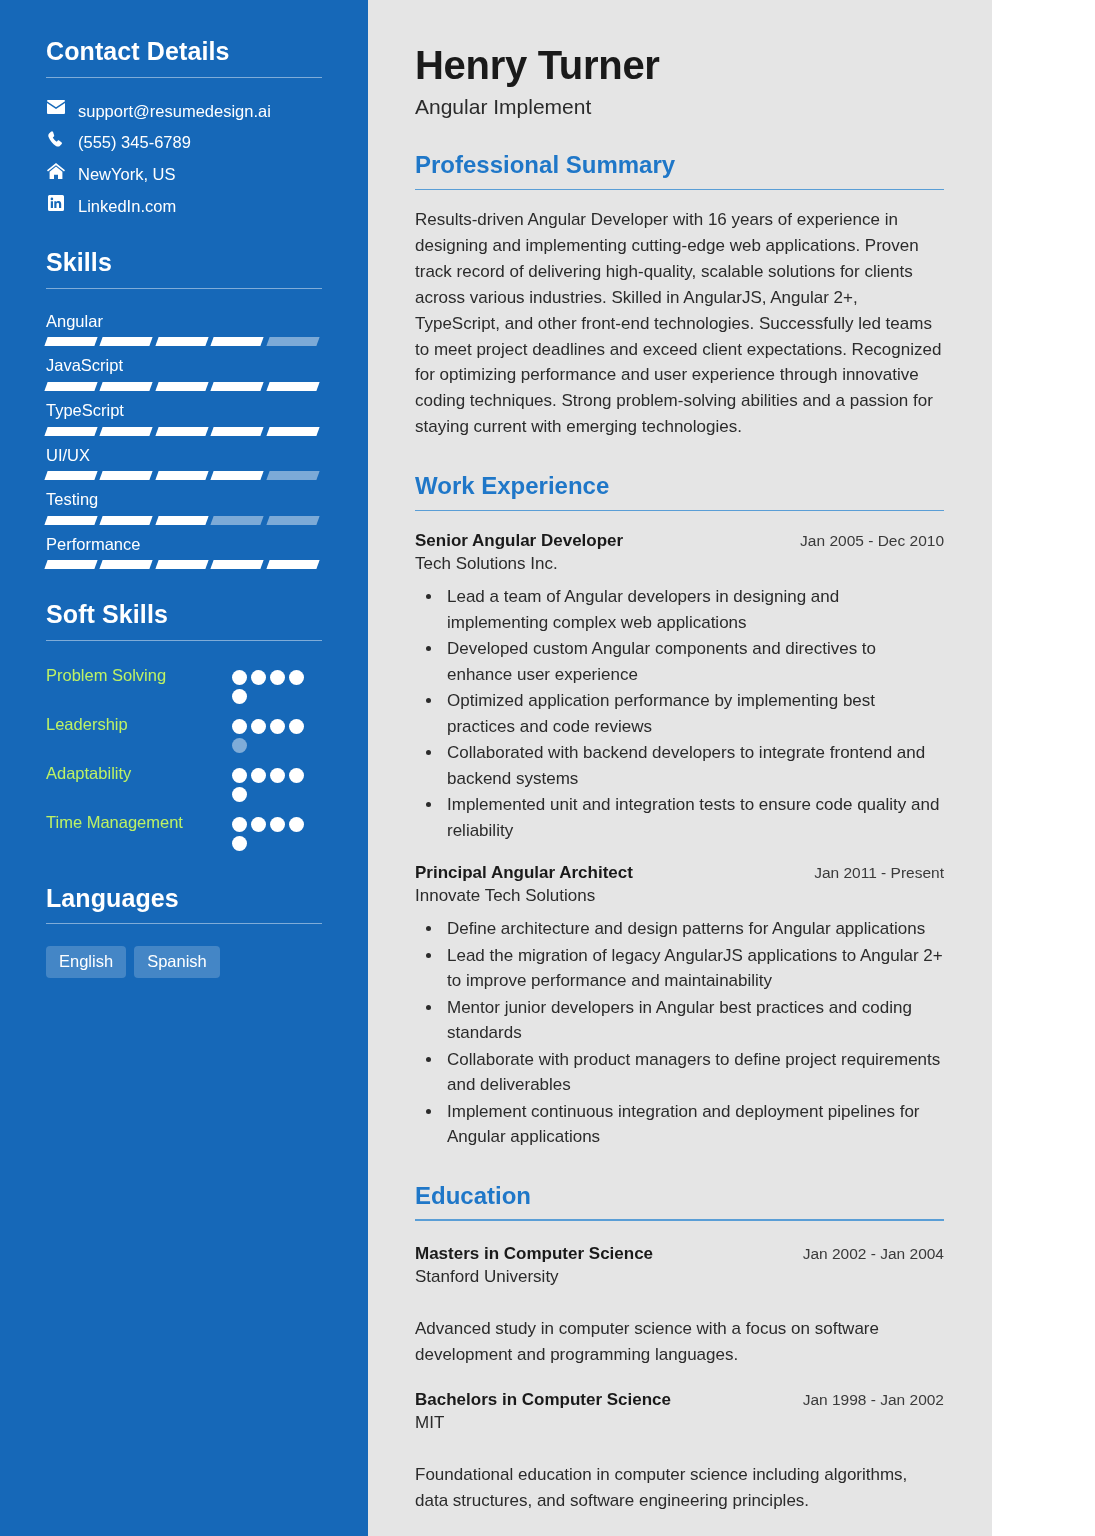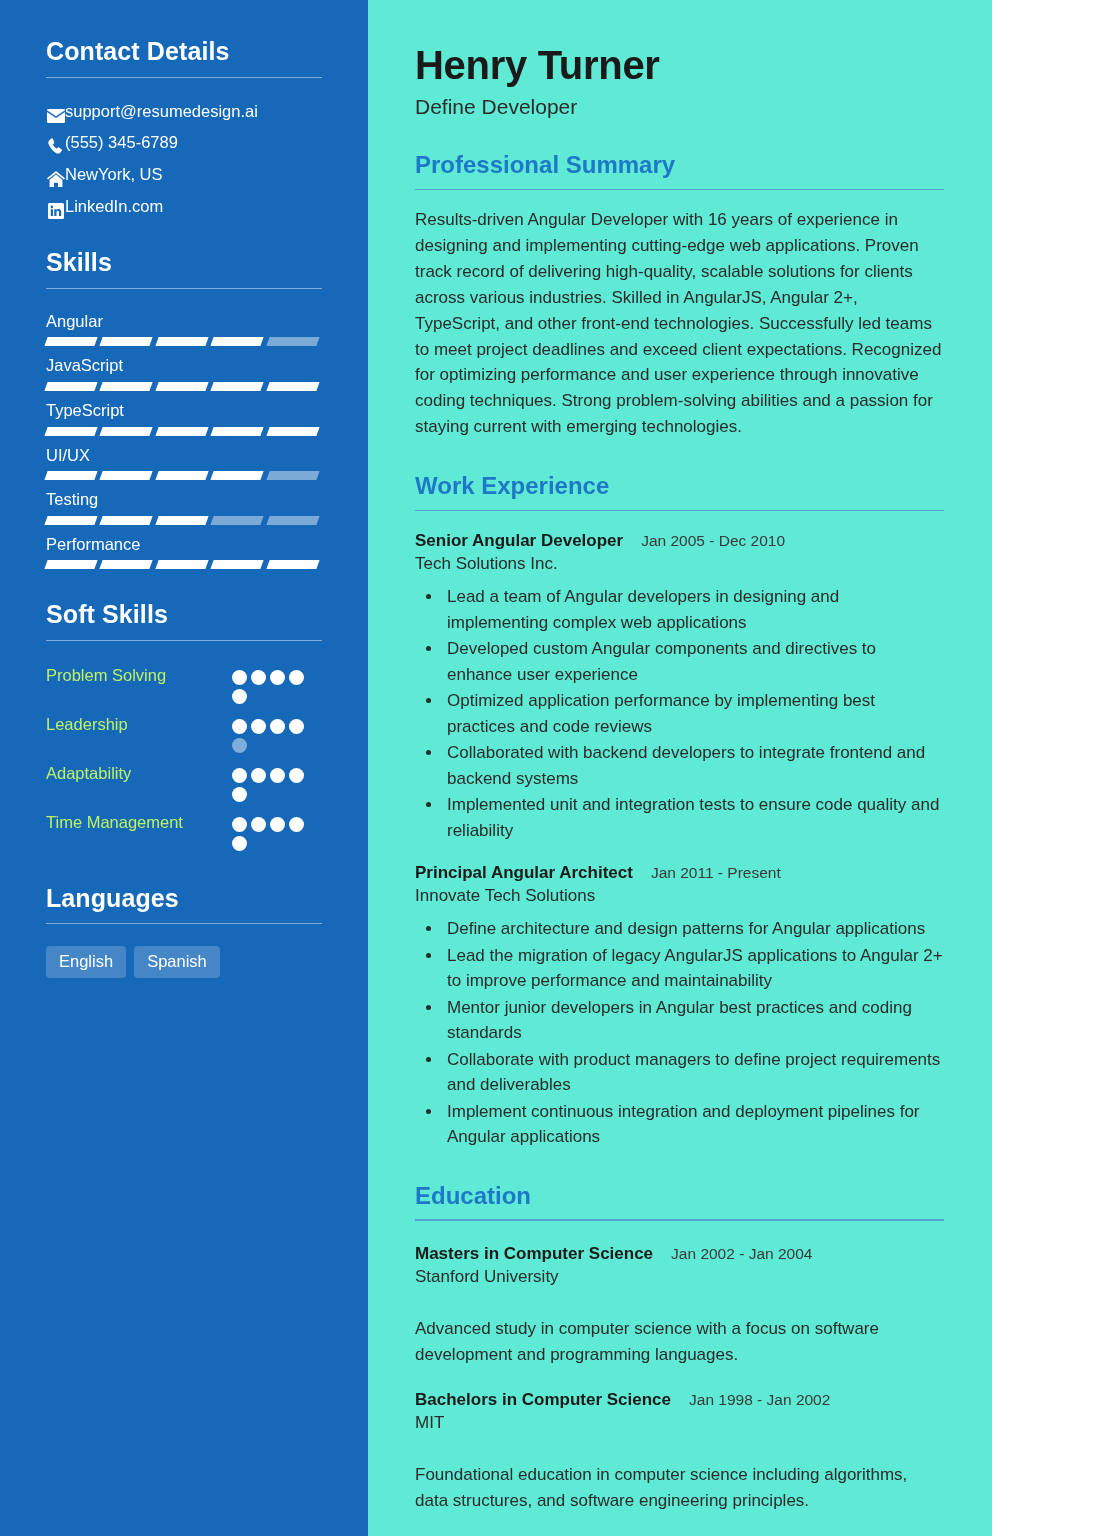"Henry Turner" .main { background: #5eead4 -> #e5e5e5 }
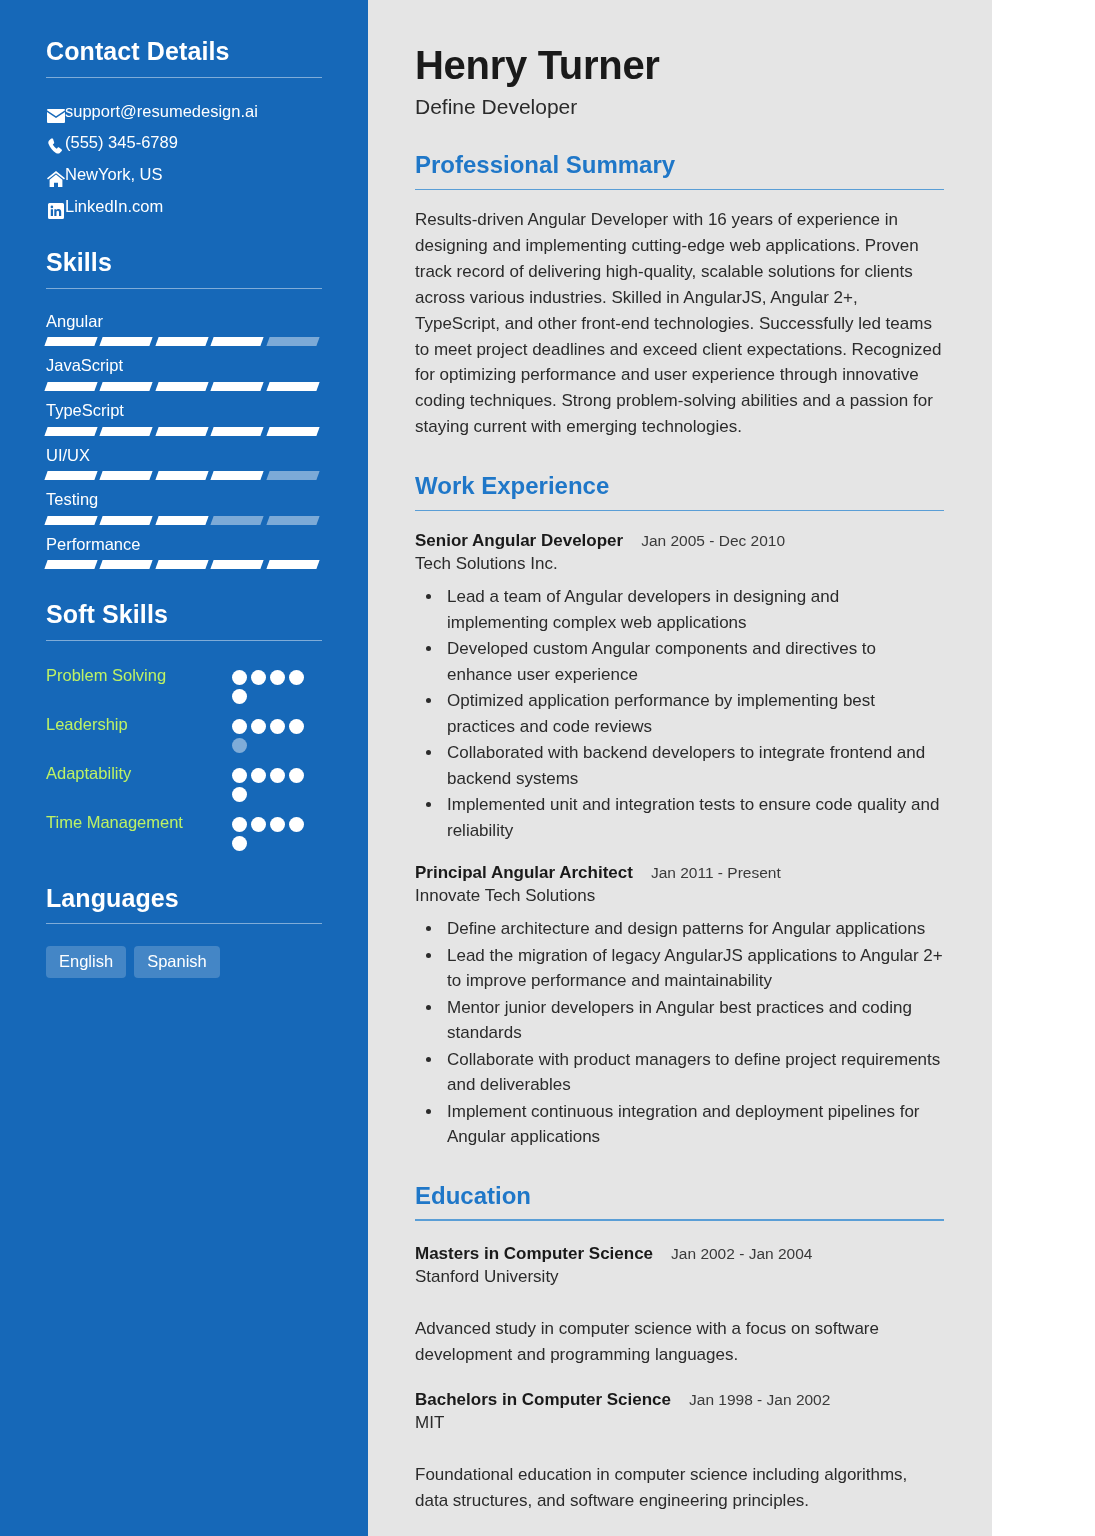"support@resumedesign.ai" .contact-row { align-items: flex-end -> flex-start; gap: none -> 13px }
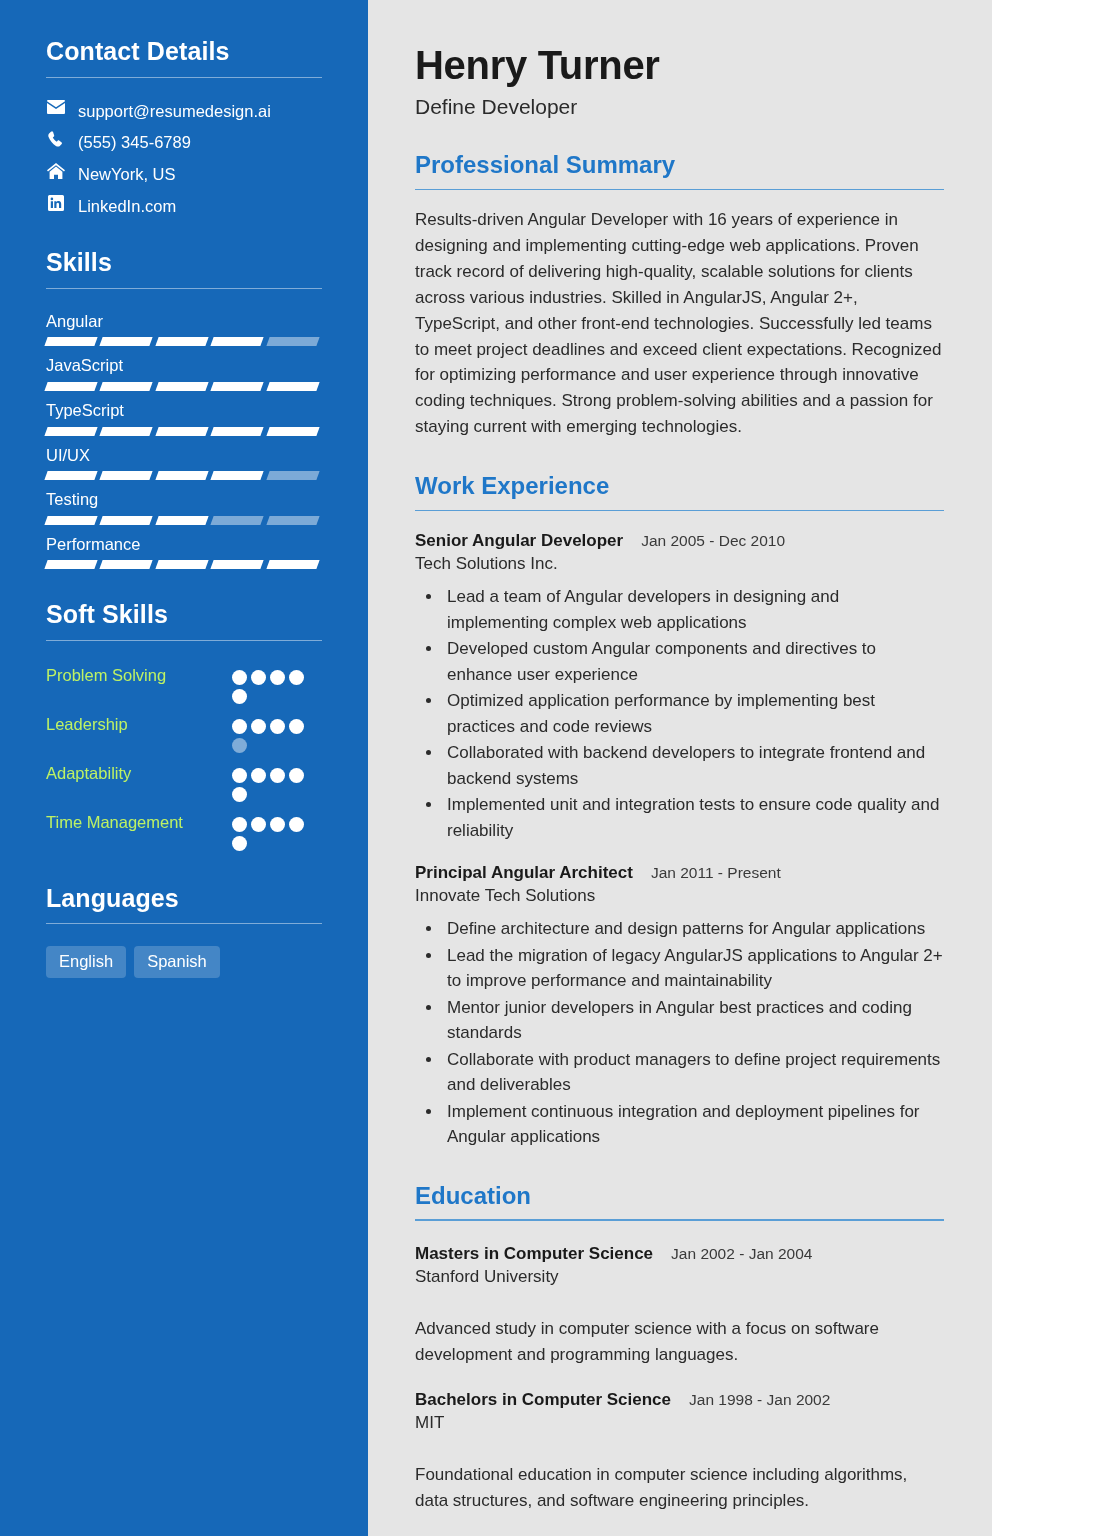"Define Developer" div.role { text: Define Developer -> Angular Implement }
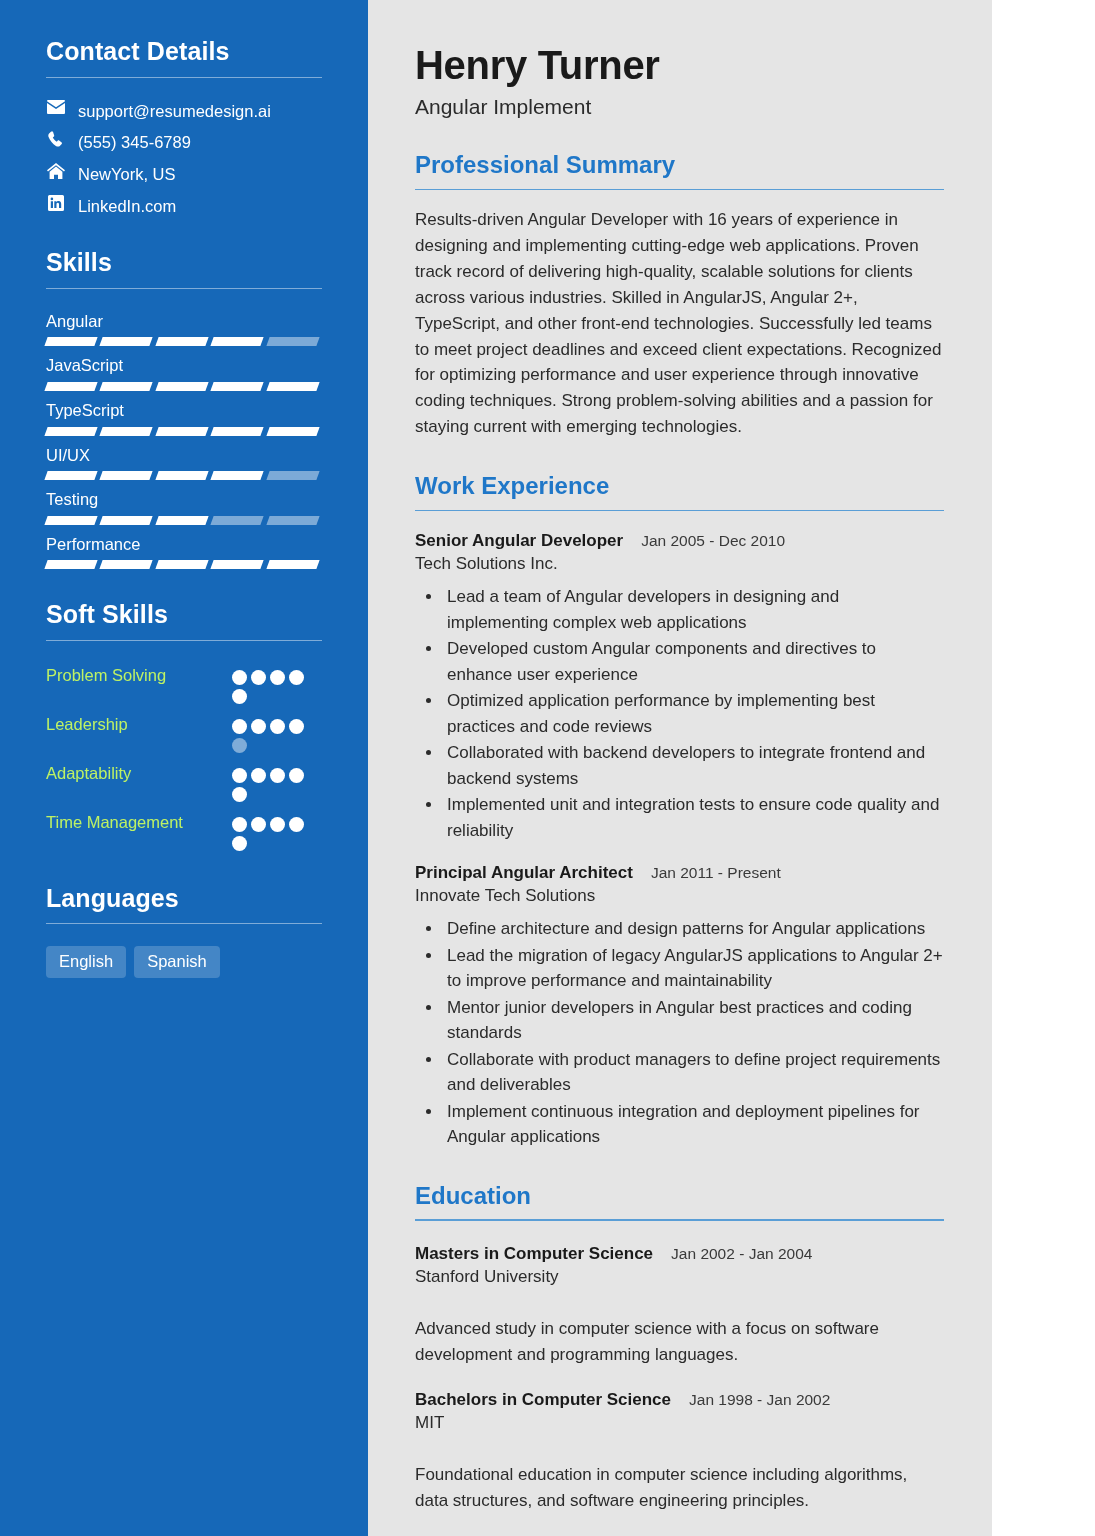"Senior Angular Developer" .entry-head { justify-content: none -> space-between }
